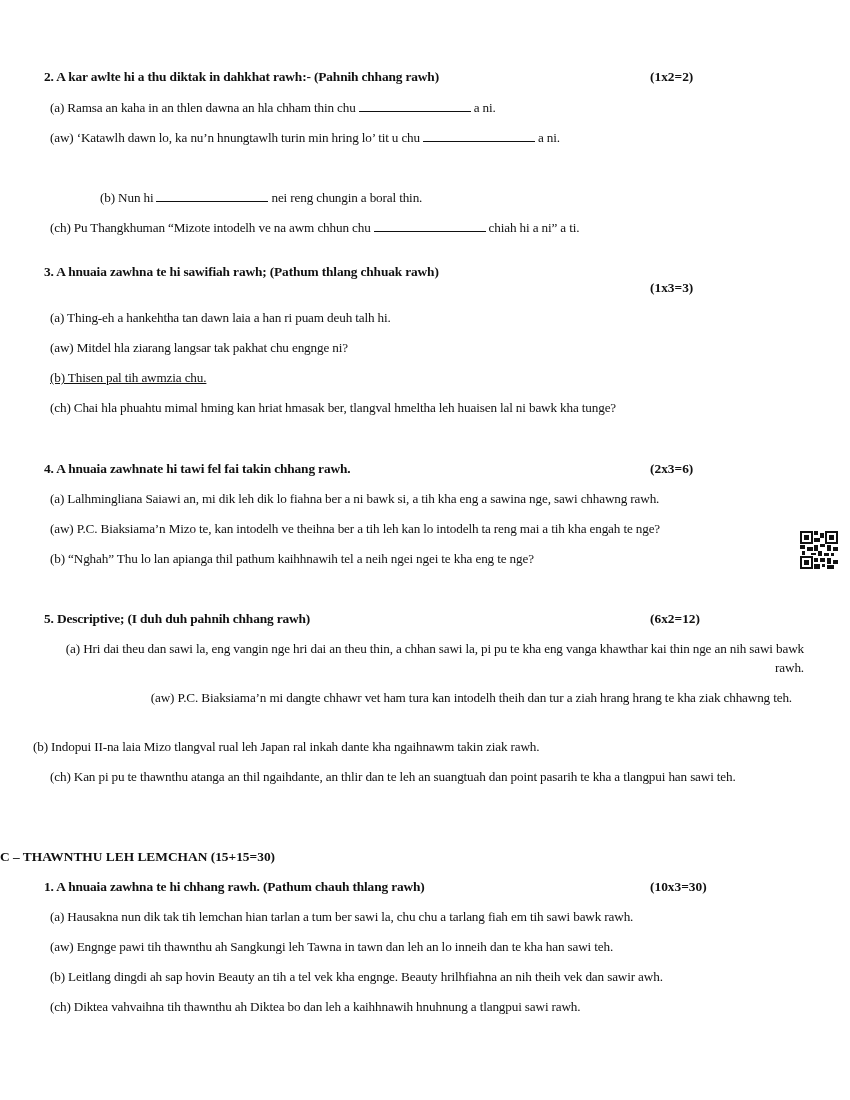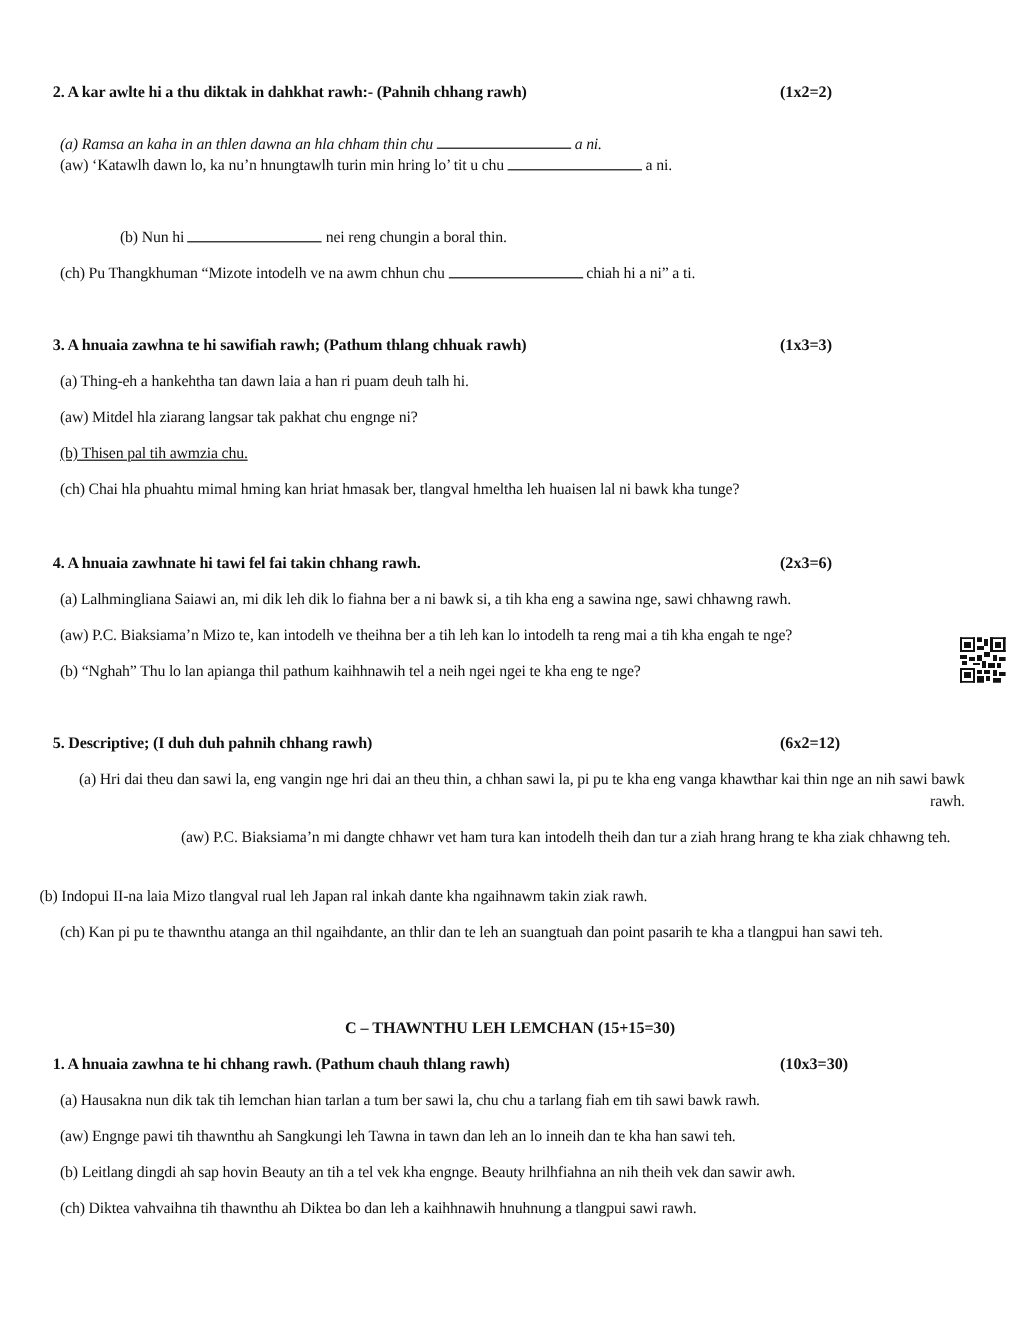"(a) Ramsa an kaha in" div.line { font-style: italic -> none; top: 112px -> 100px }
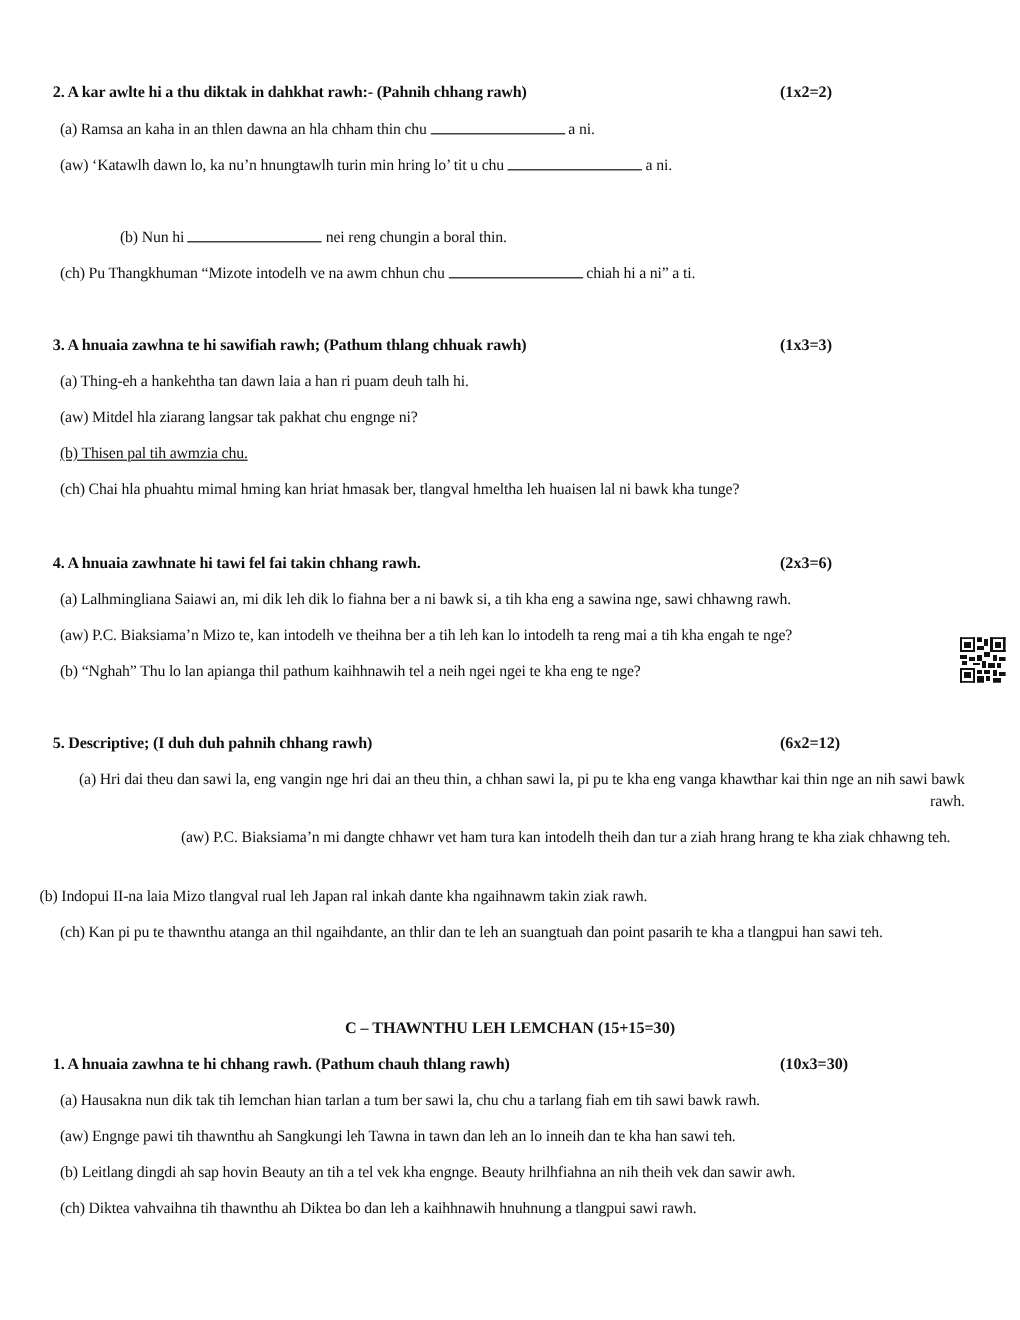"3. A hnuaia zawhna te" div.line { top: 280px -> 264px }
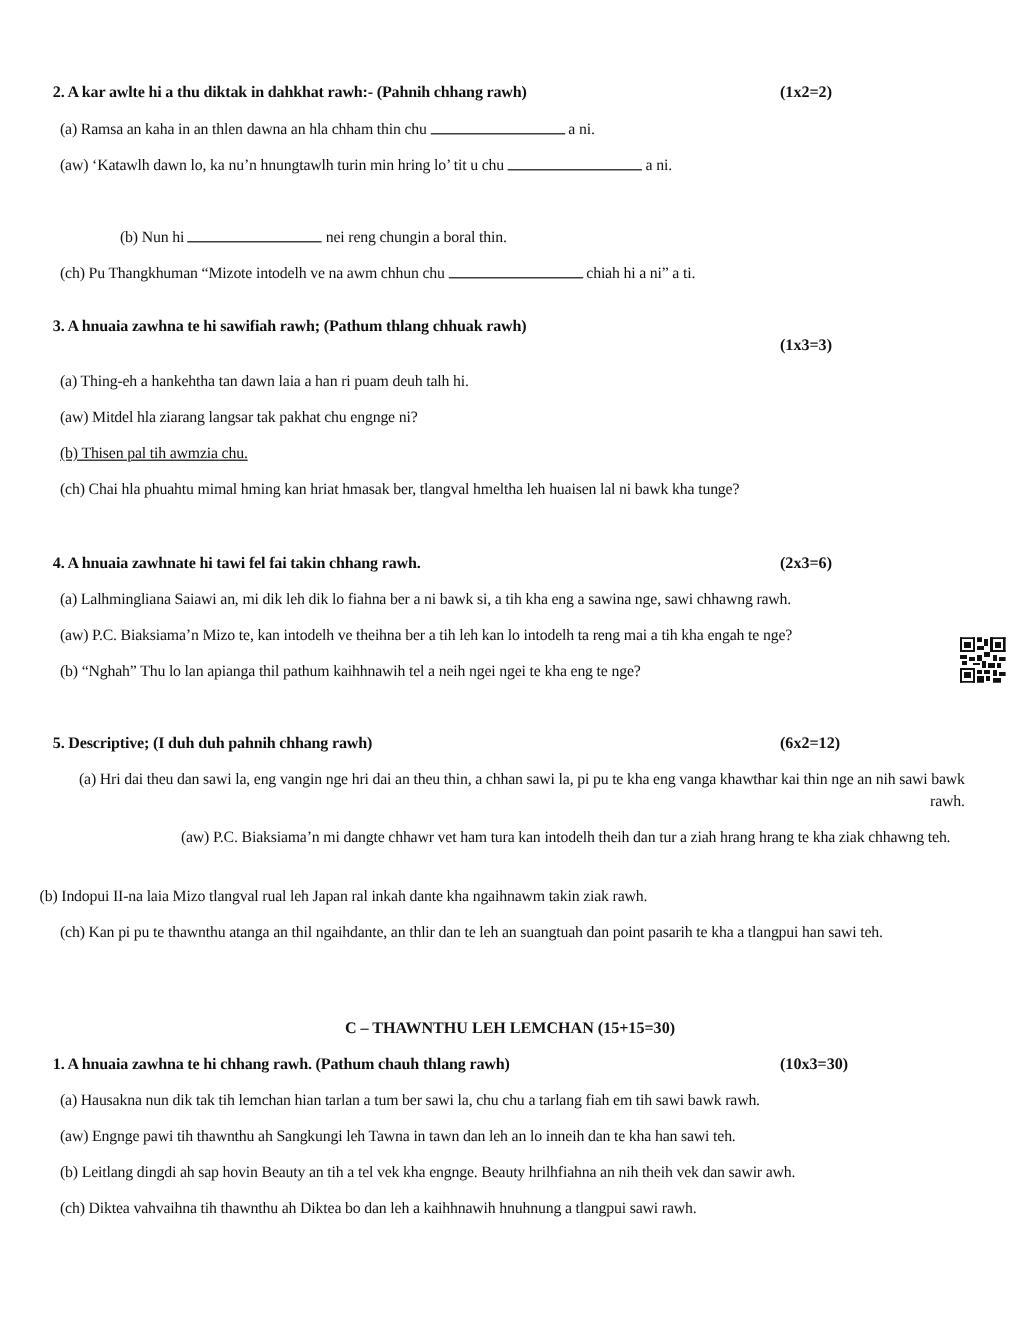"C – THAWNTHU LEH LEMCHAN" .center-heading { text-align: center -> left }
